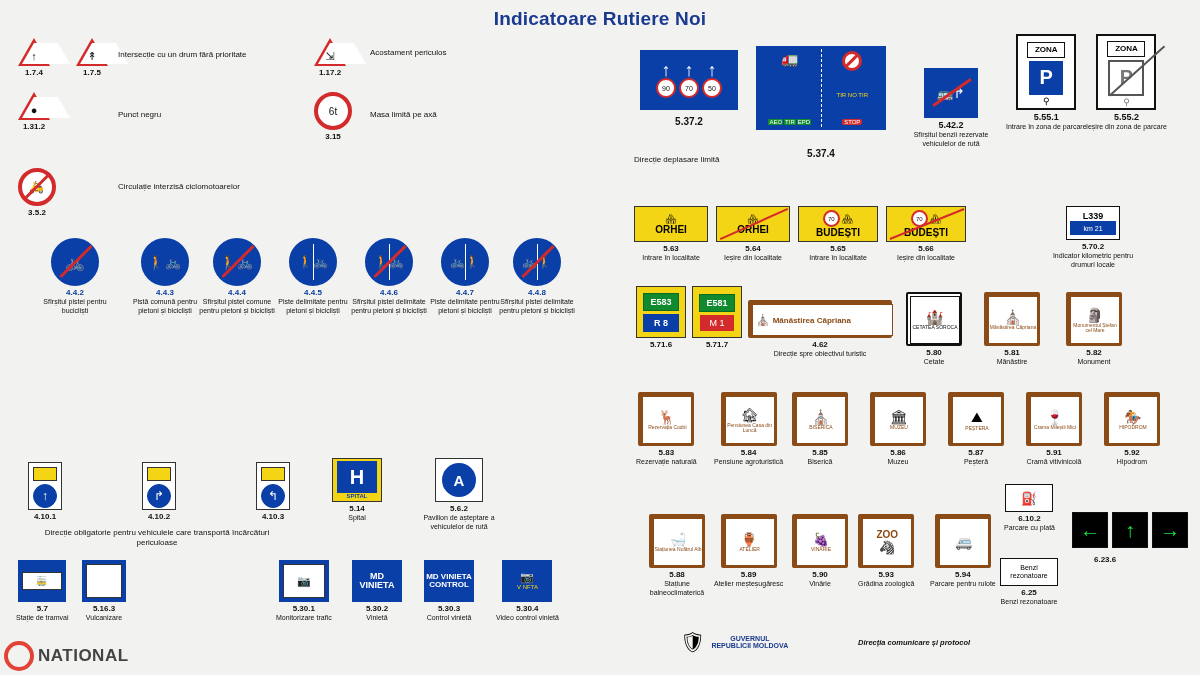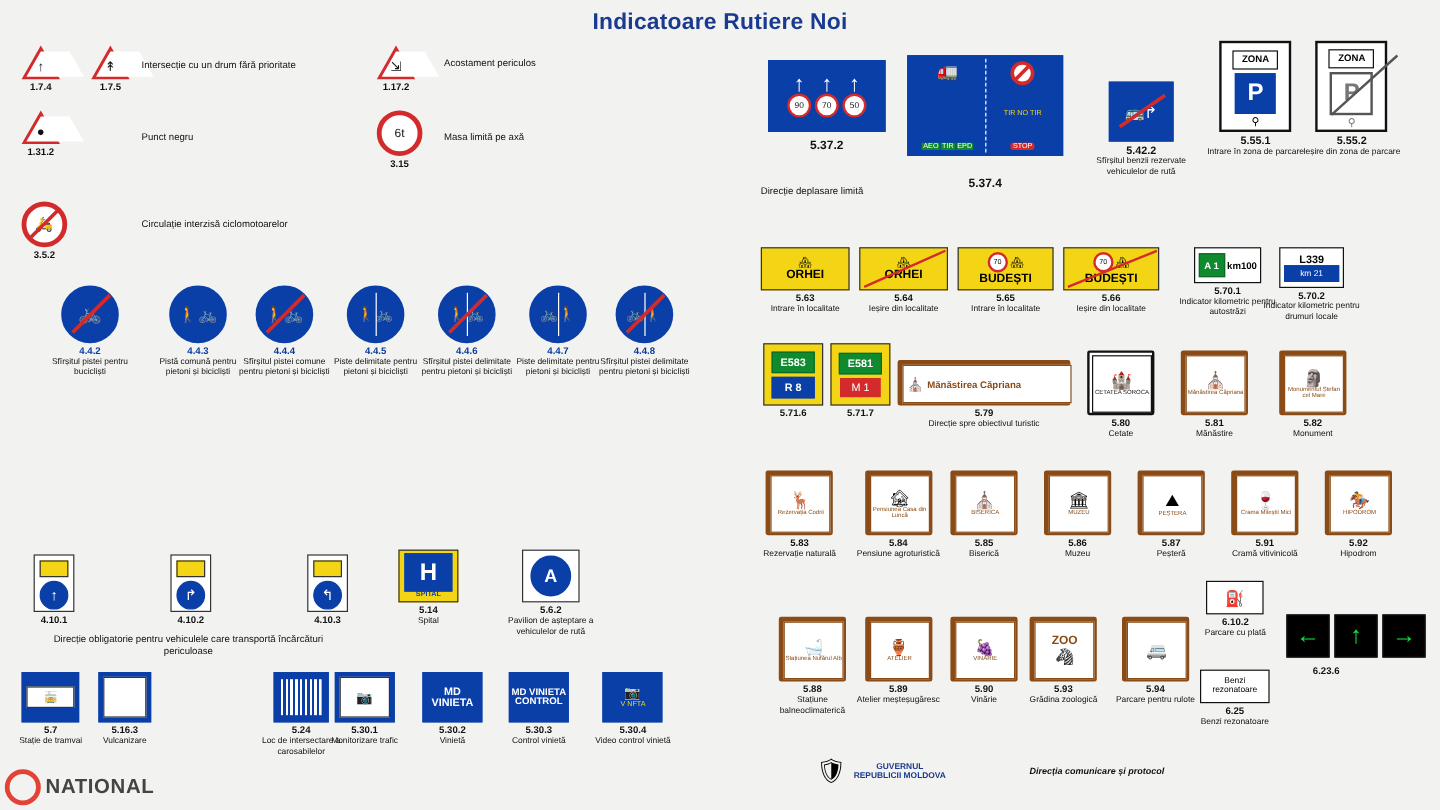"A 1" div.cell { html: <div> <div> <div>A 1</div> <div>km100</div> </div> <div>5.70.1</div> <div>Indicator kilometric pentru autostrăzi</div> </div> -> none }
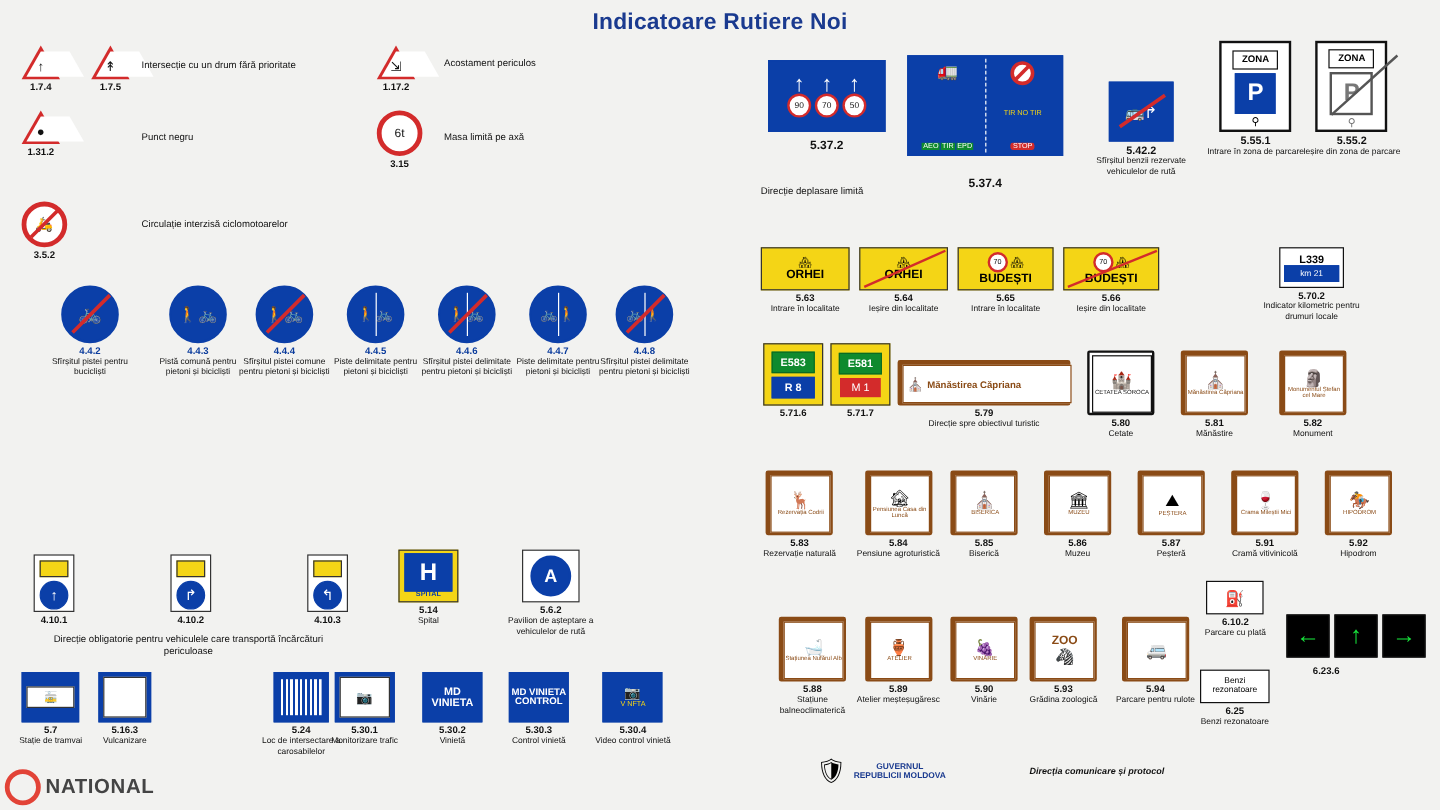"5.79" div.code { text: 5.79 -> 4.62 }
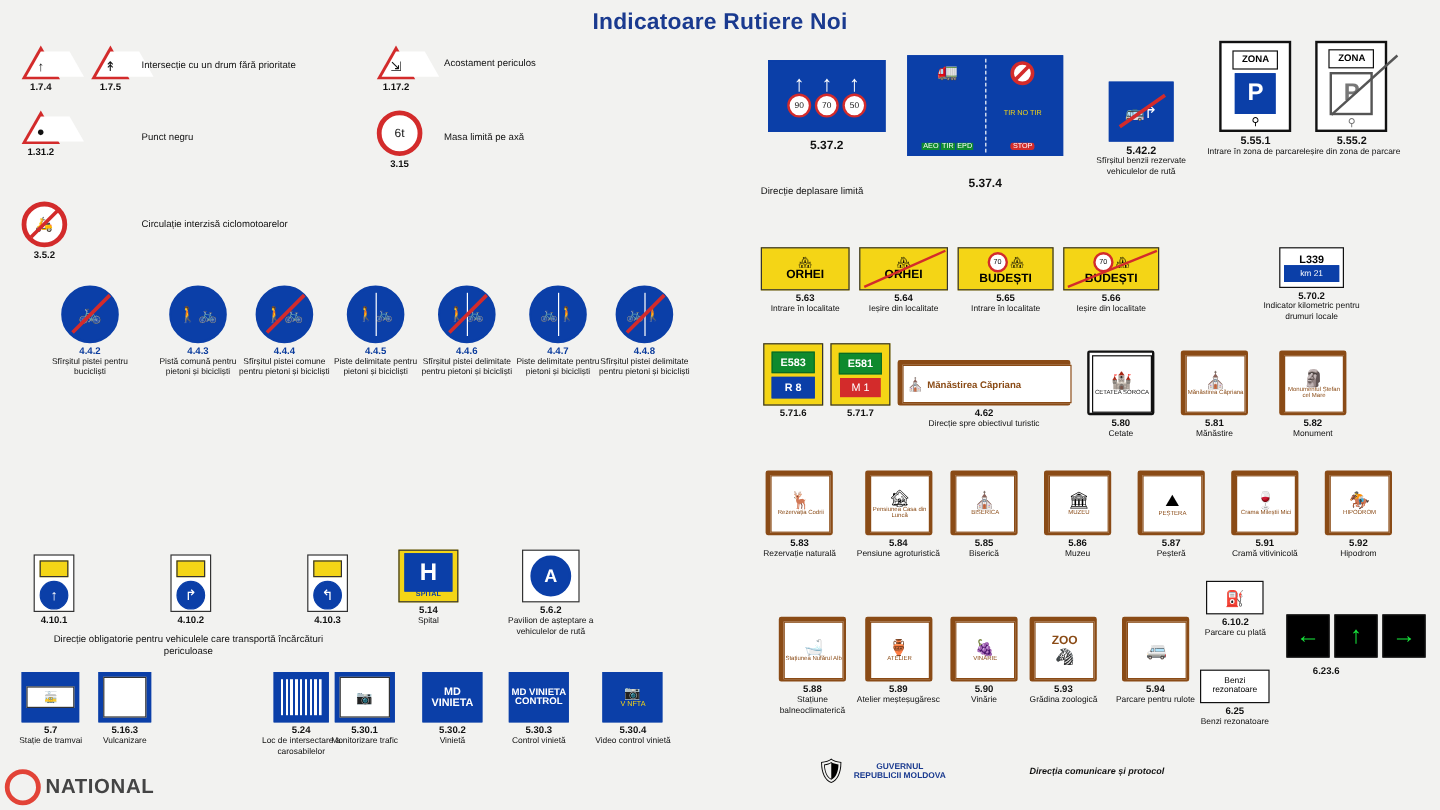"5.24" div.cell { html: <div> <div> <div></div> </div> <div>5.24</div> <div>Loc de intersectare a carosabilelor</div> </div> -> none }
